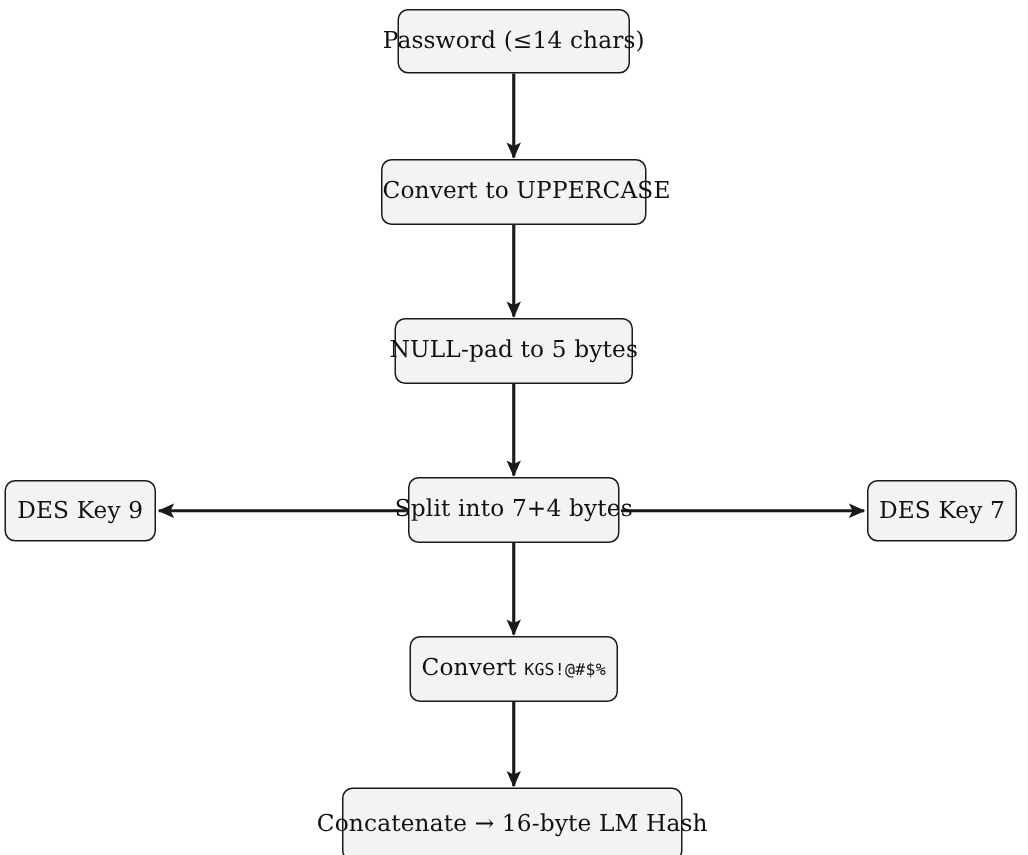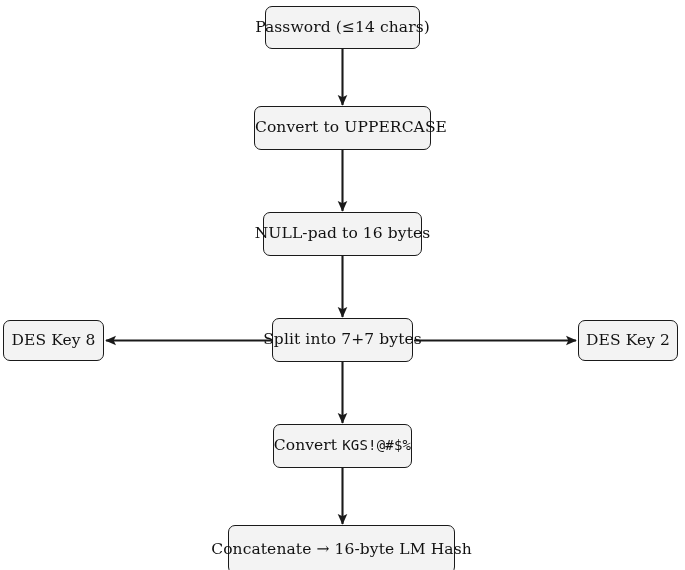"NULL-pad to 16 bytes" span.label { text: 16 -> 5 }
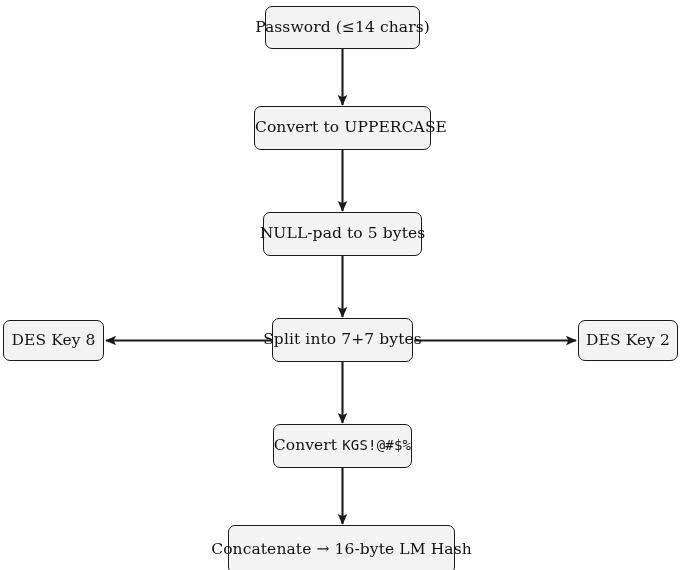"DES Key 8" span.label { text: 8 -> 9 }
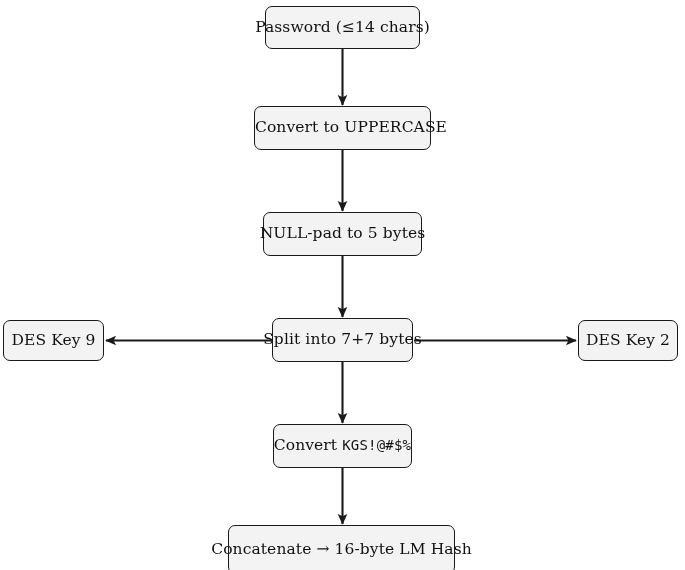"Split into 7+7 bytes" span.label { text: 7+7 -> 7+4 }
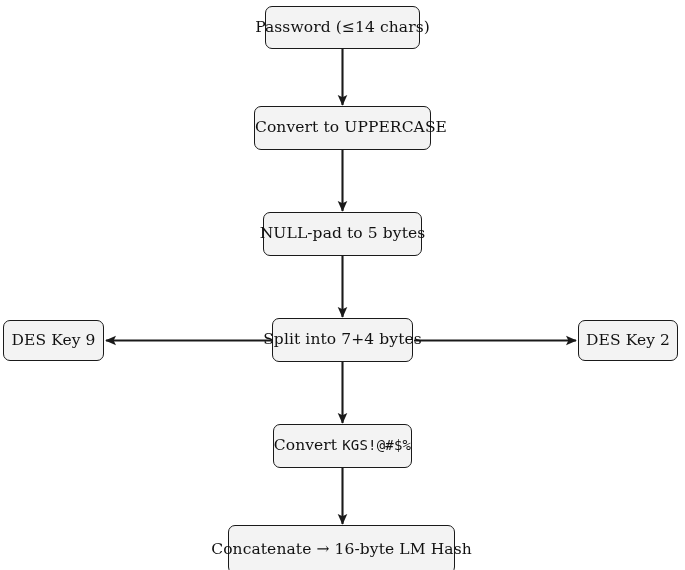"DES Key 2" span.label { text: 2 -> 7 }
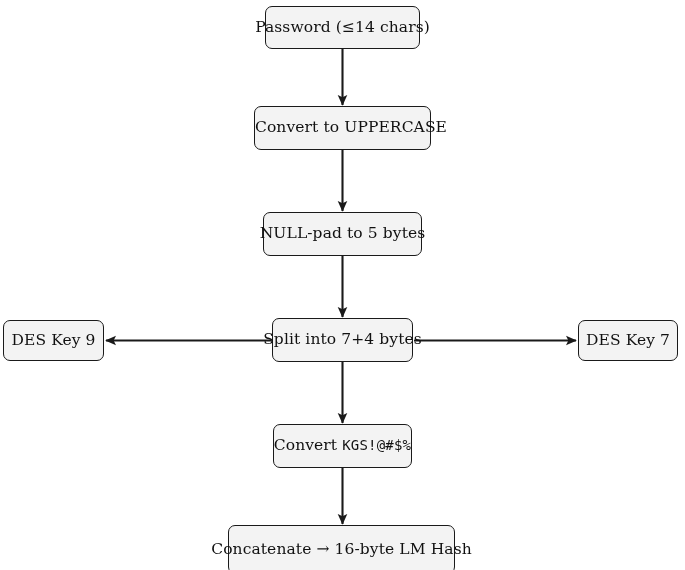"KGS!@#$%" .mono { font-size: 14px -> 11px }
